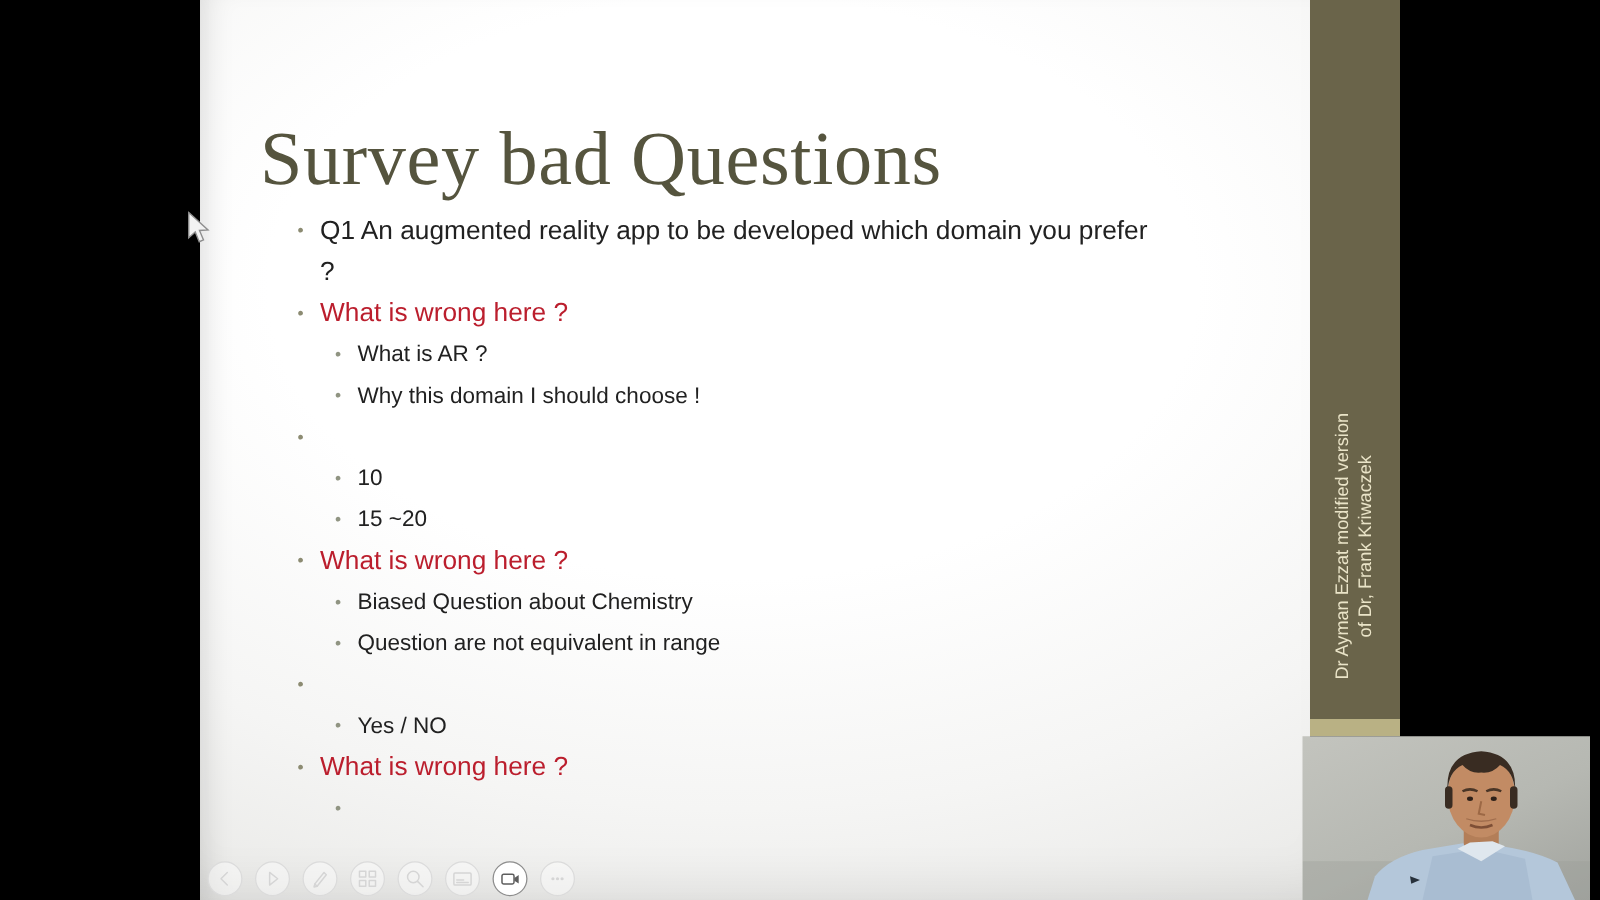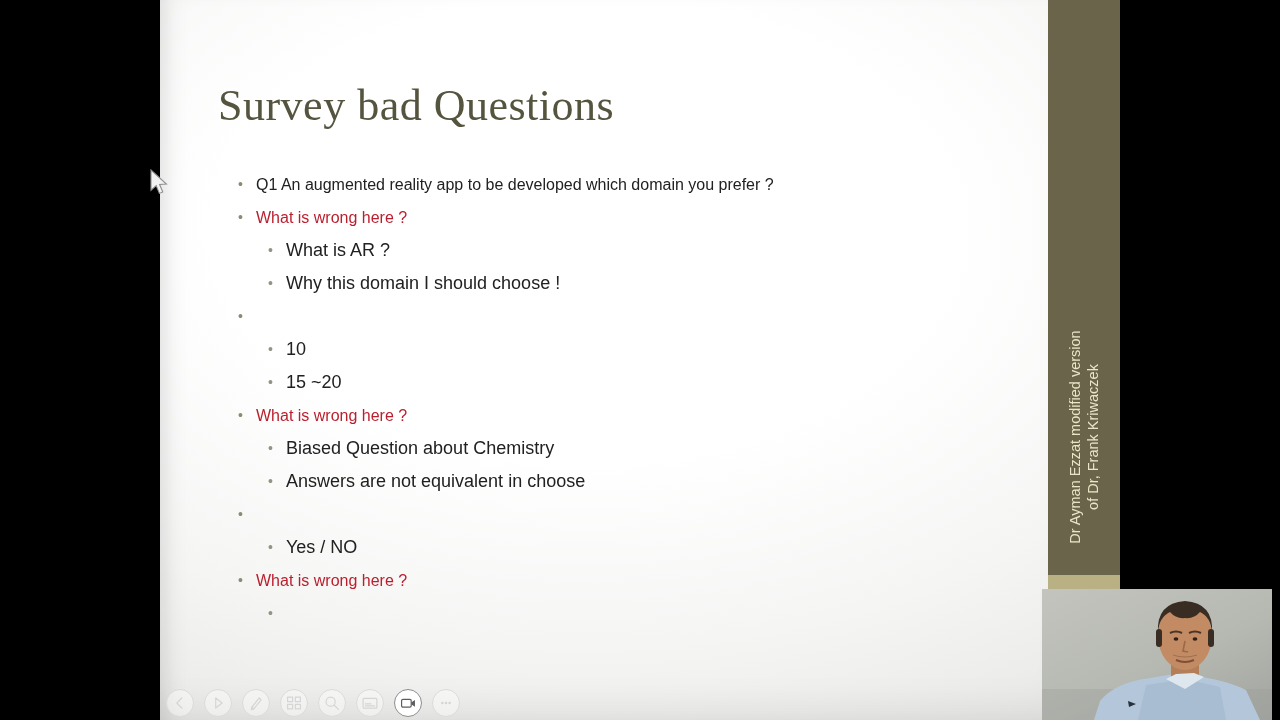"Survey bad Questions" .slide-title { font-size: 44px -> 61px; left: 58px -> 48px }
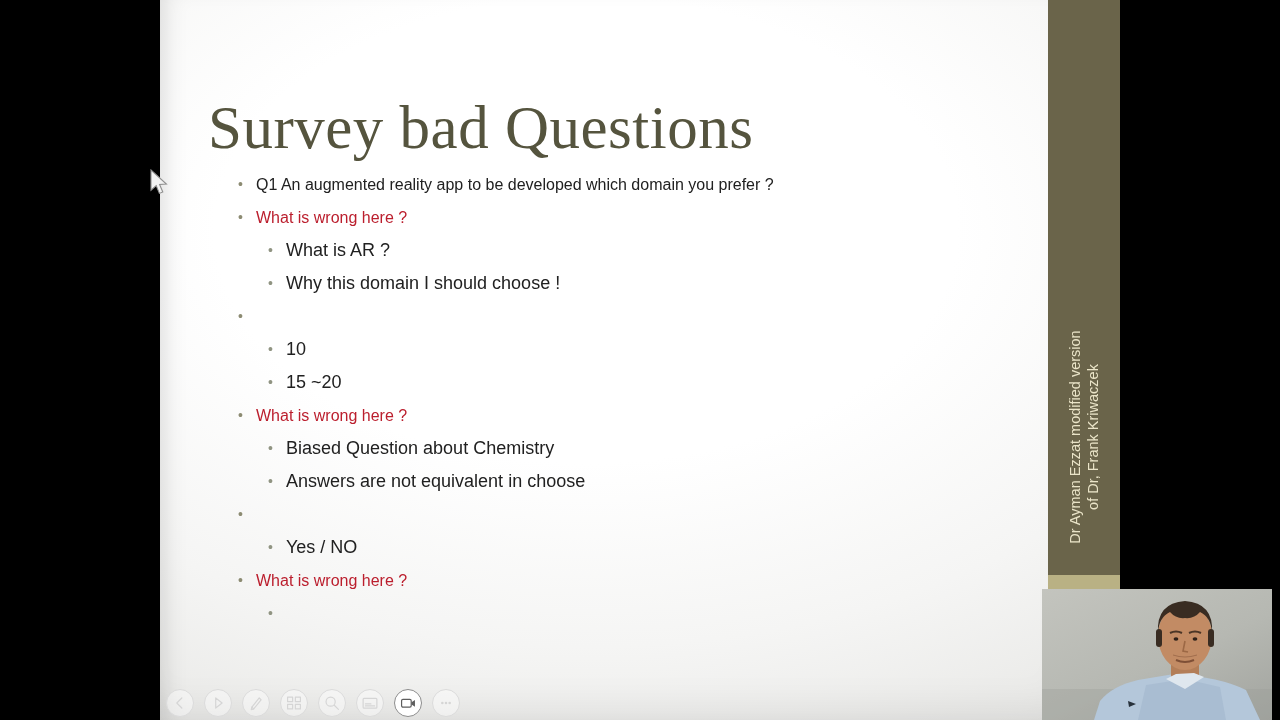"Q1 An augmented reality app" .bullet-item .btxt { font-size: 16px -> 21px }
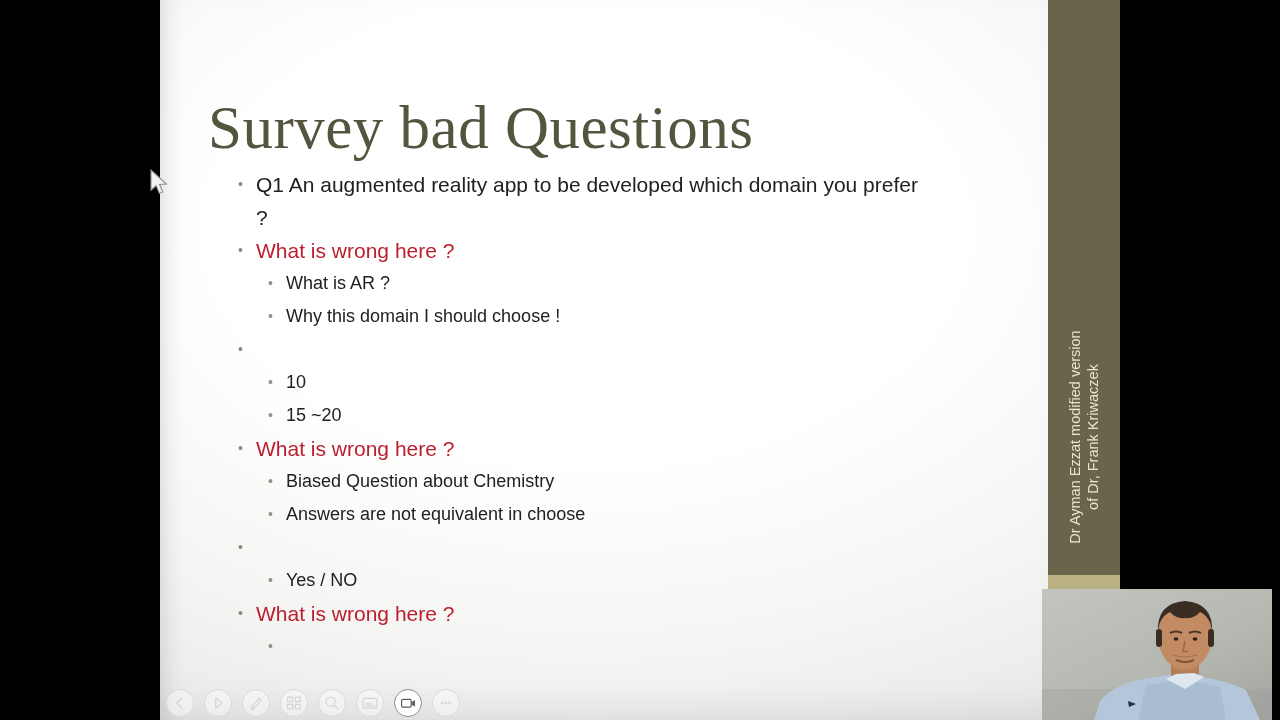"Answers are not equivalent in" span.btxt { text: Answers are not equivalent in choose -> Question are not equivalent in range }
